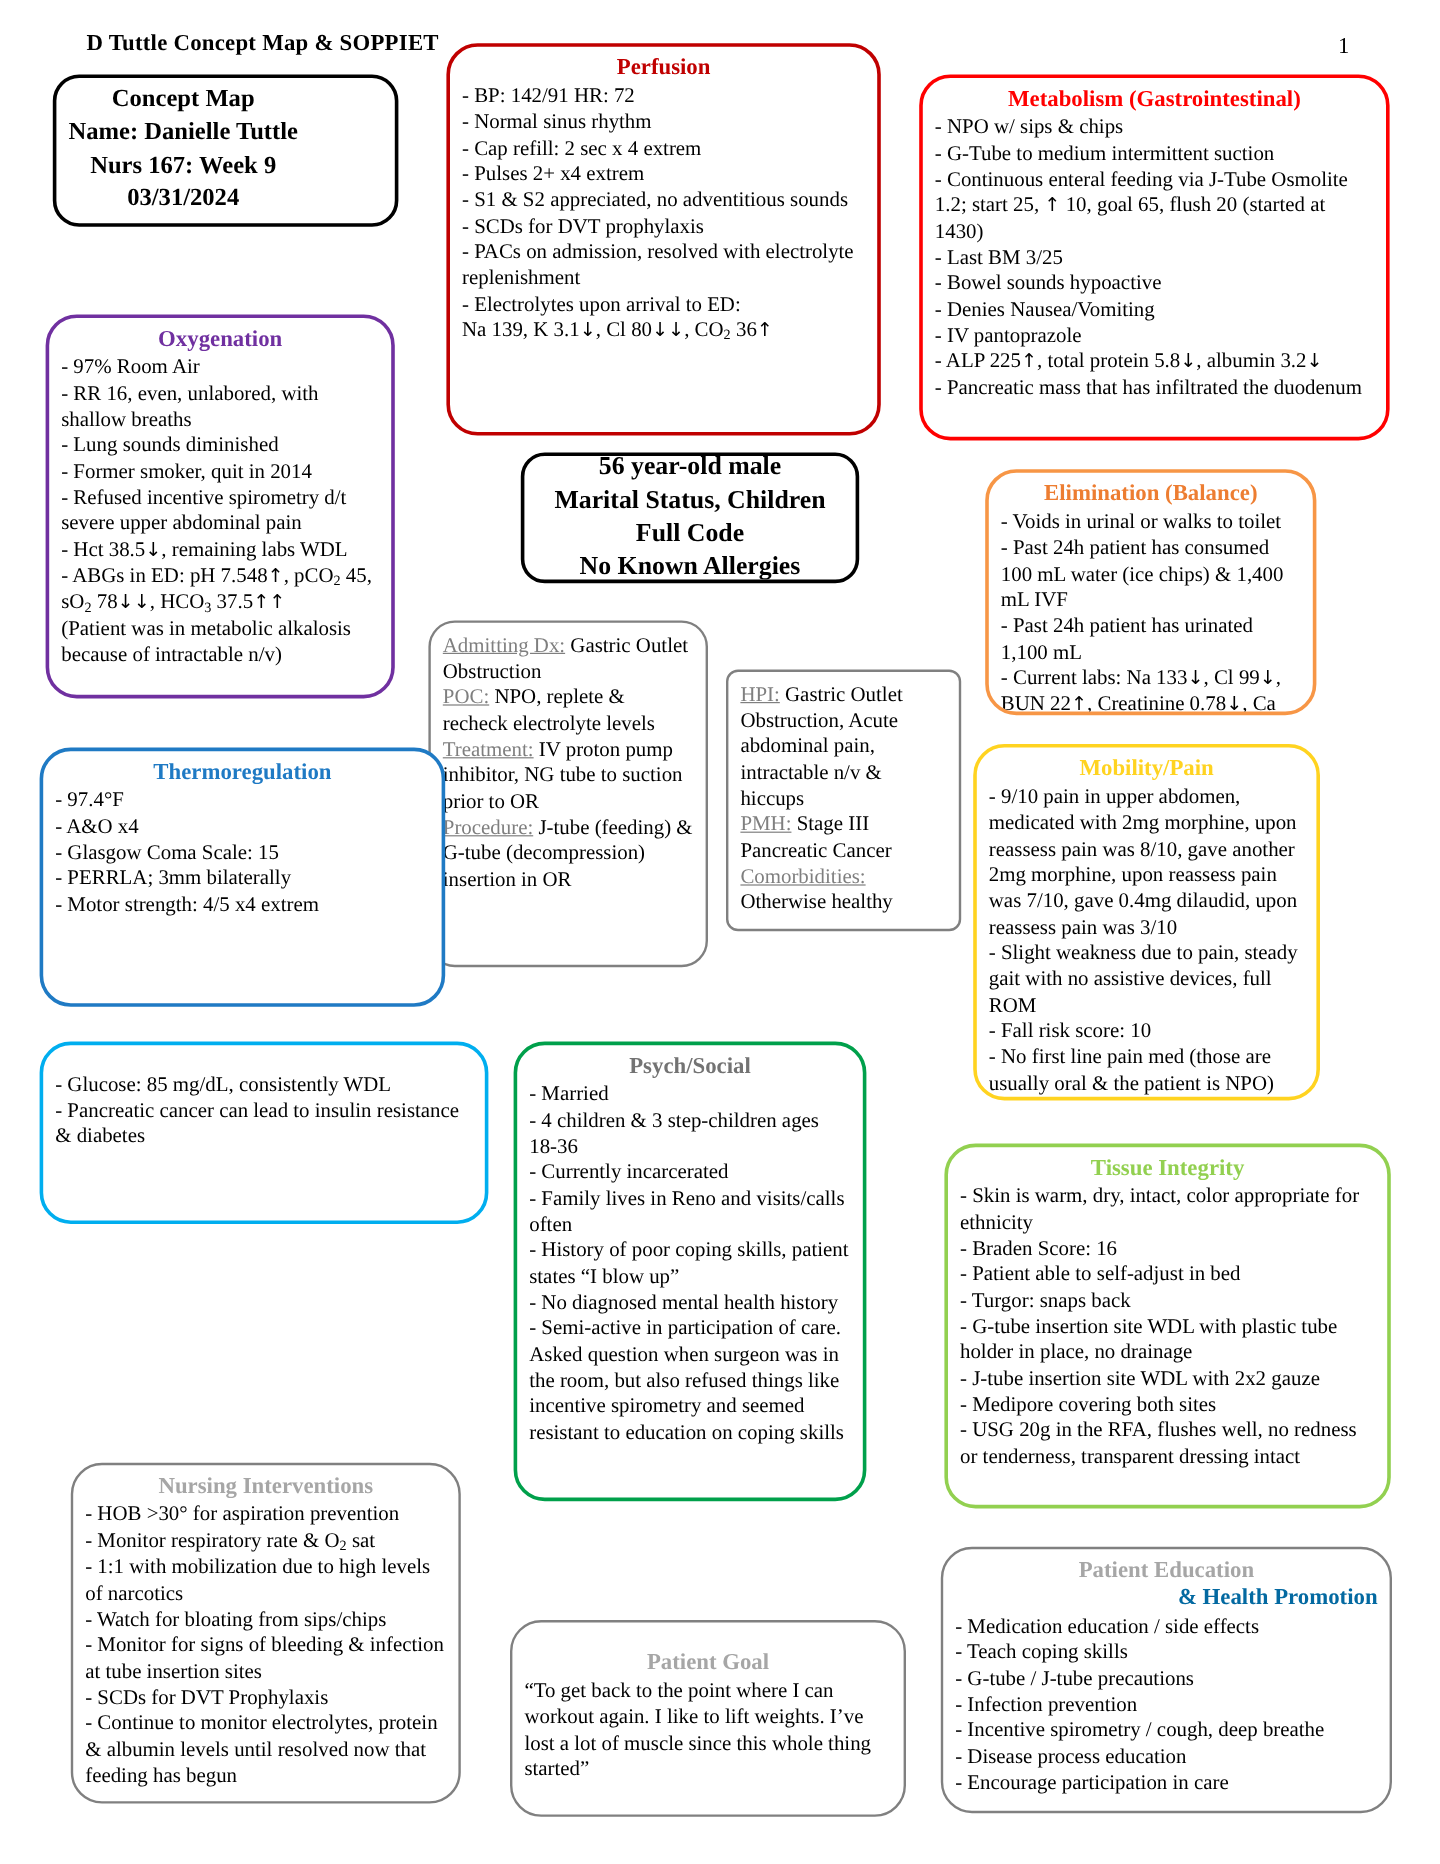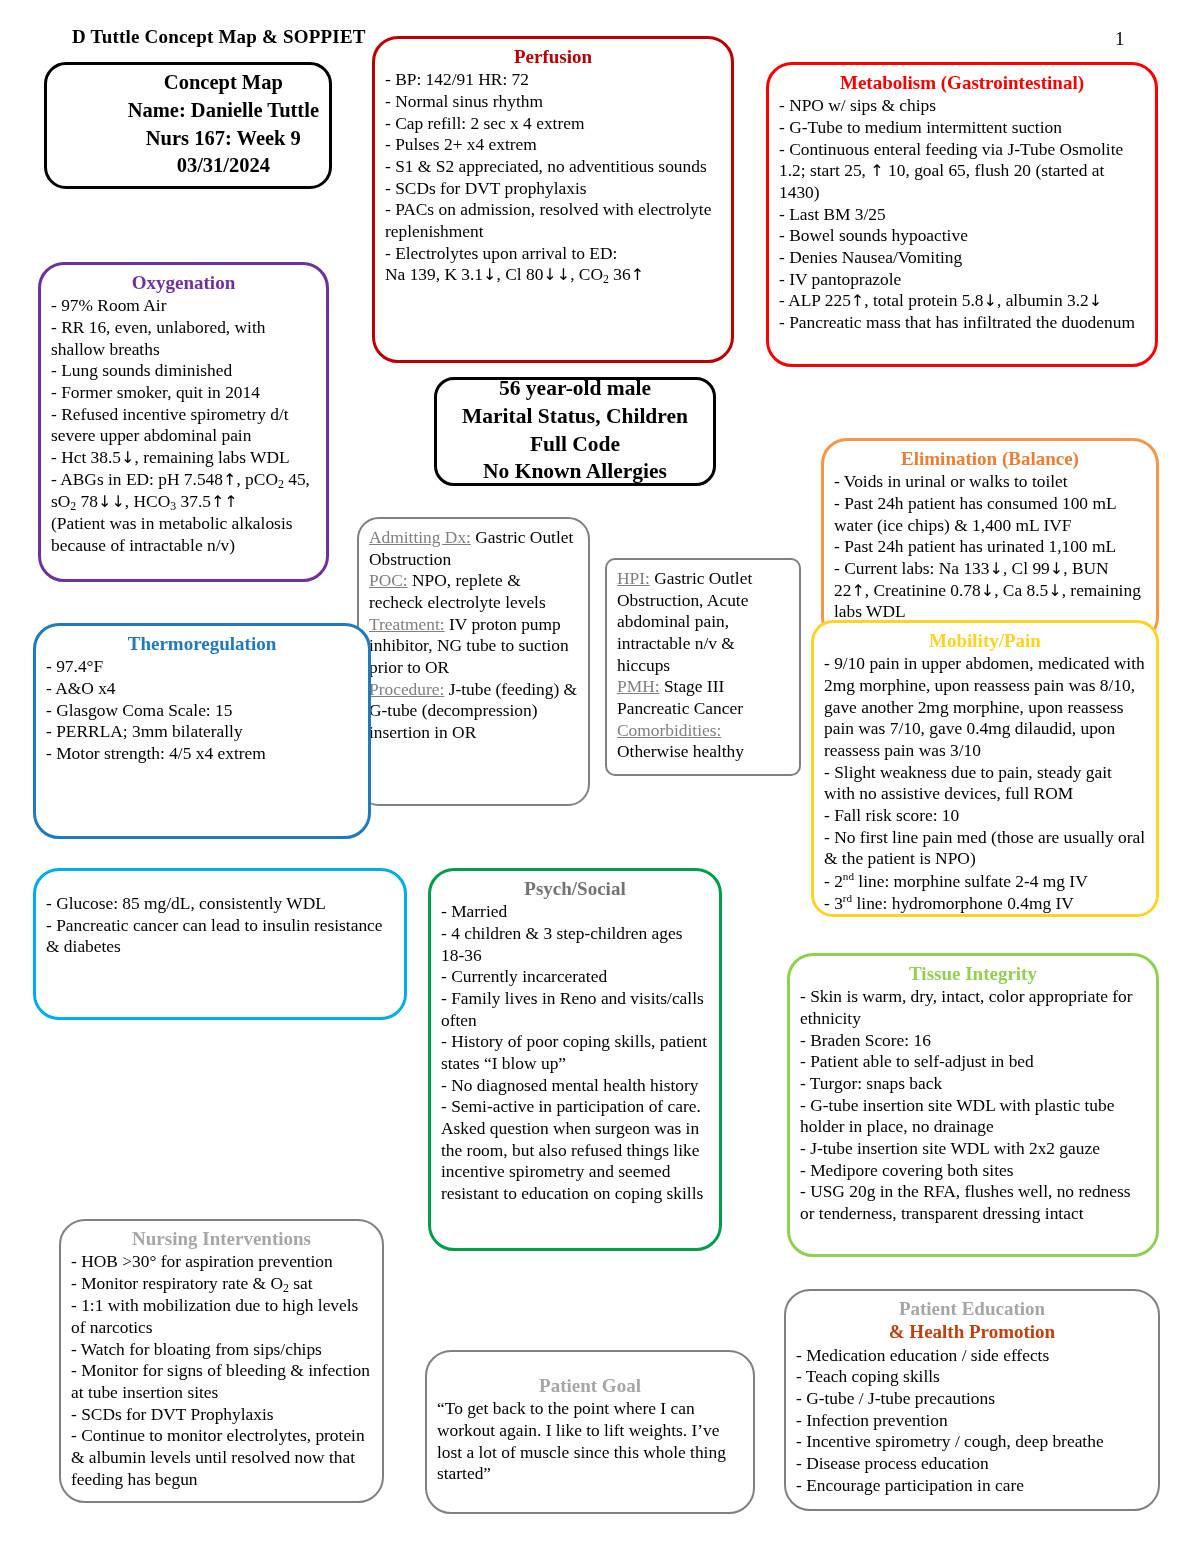"Concept Map" div.box { justify-content: flex-end -> flex-start }
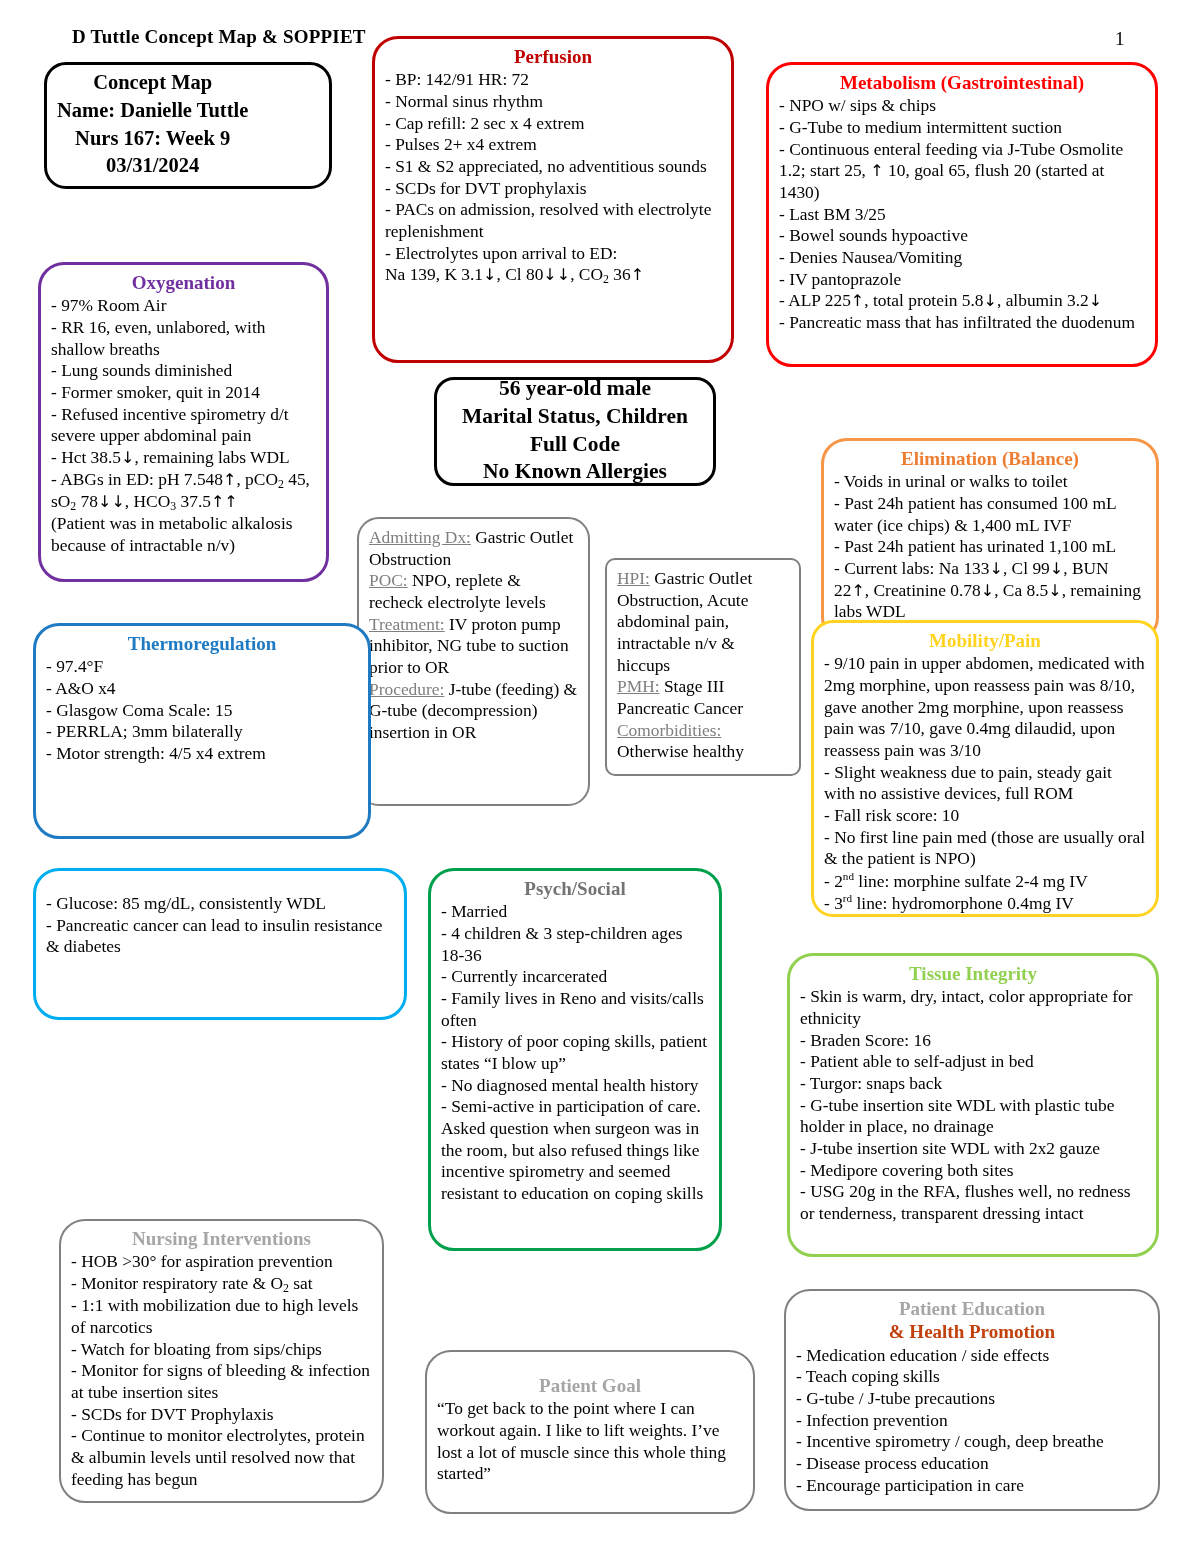"Elimination (Balance)" div.box { margin-top: 47px -> none; width: 338px -> 276px }
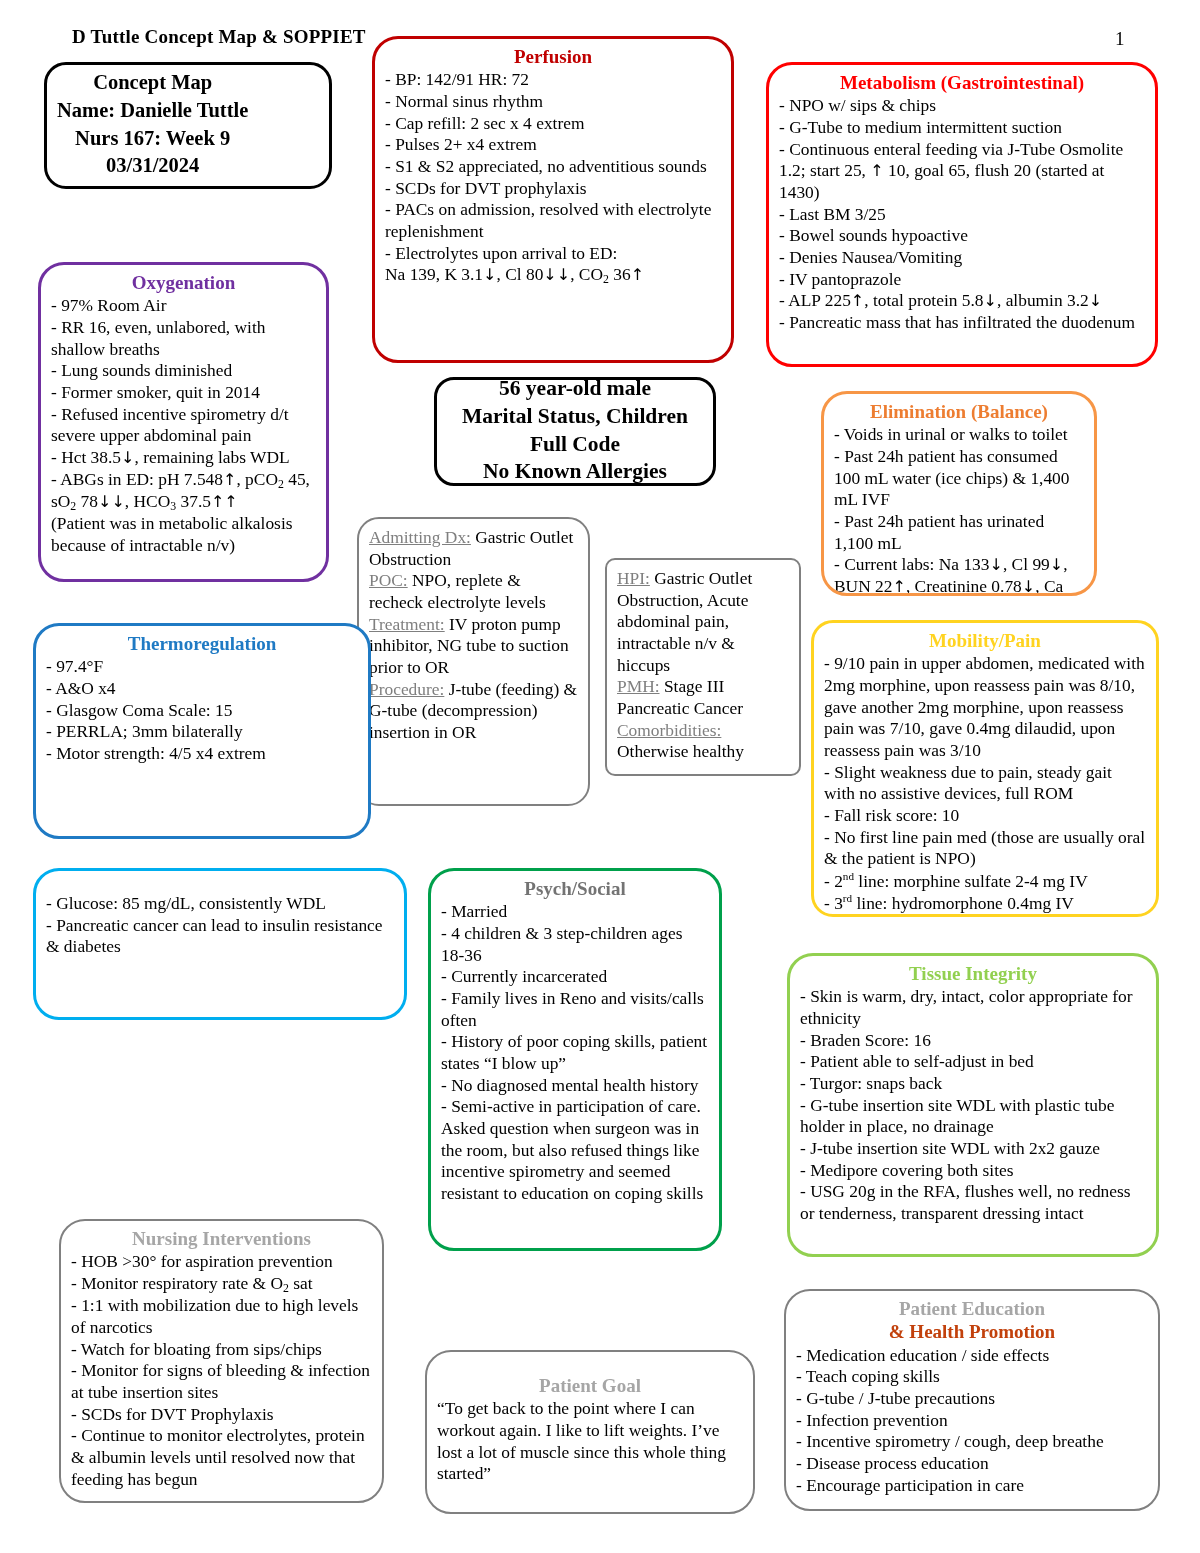"Mobility/Pain" div.box { border-radius: 22px -> none; width: 348px -> 289px }
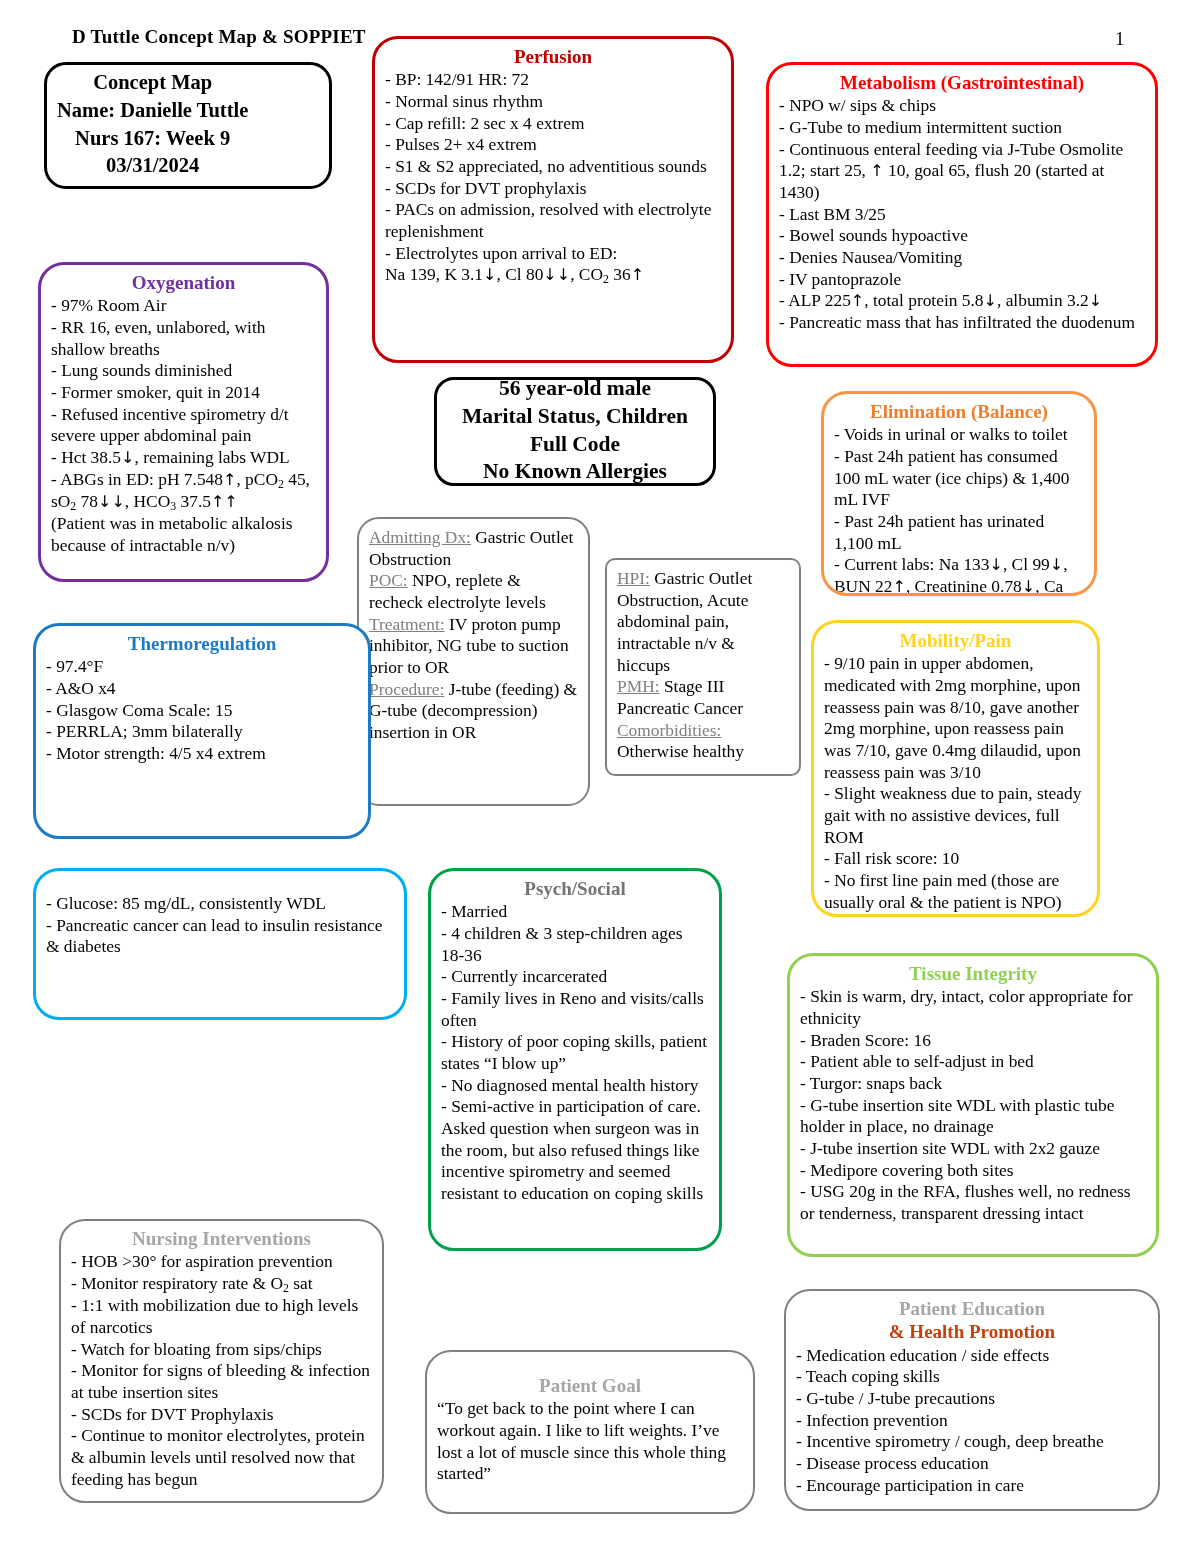"& Health Promotion" div.title { color: #c2410c -> #0369a1; text-align: none -> right }
